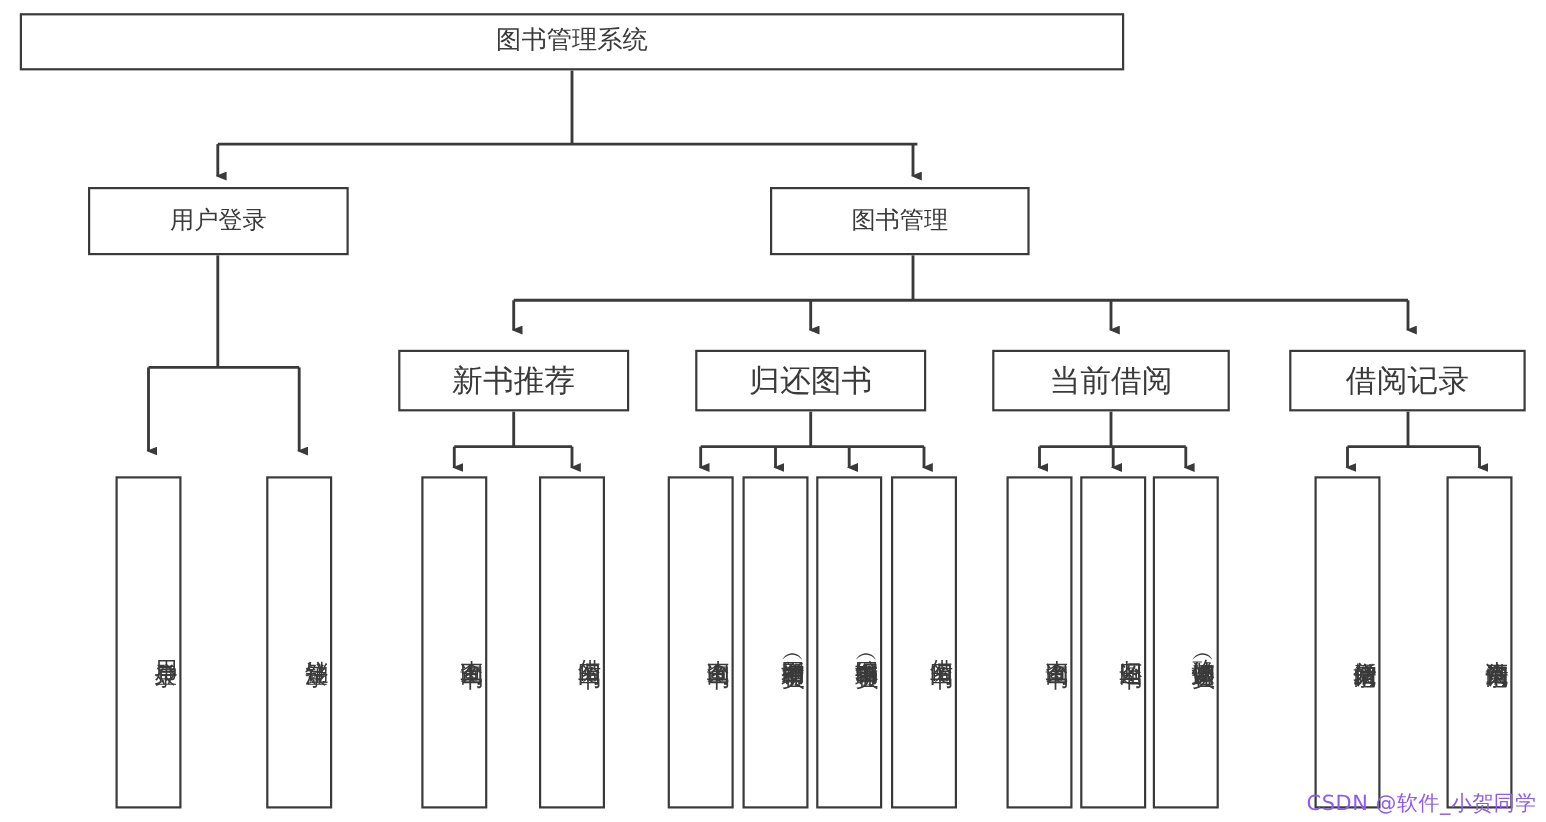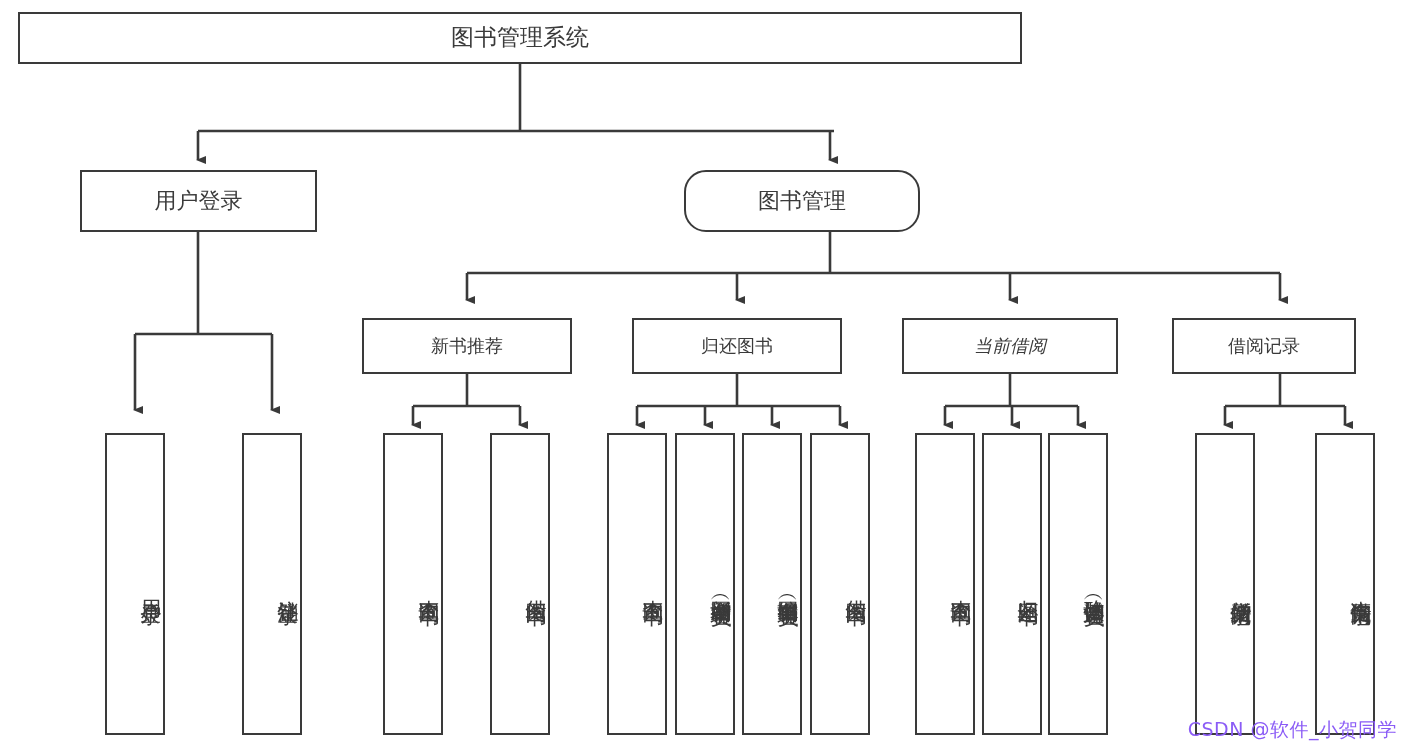"图书管理" div.node { border-radius: 22px -> none; left: 684px -> 700px }
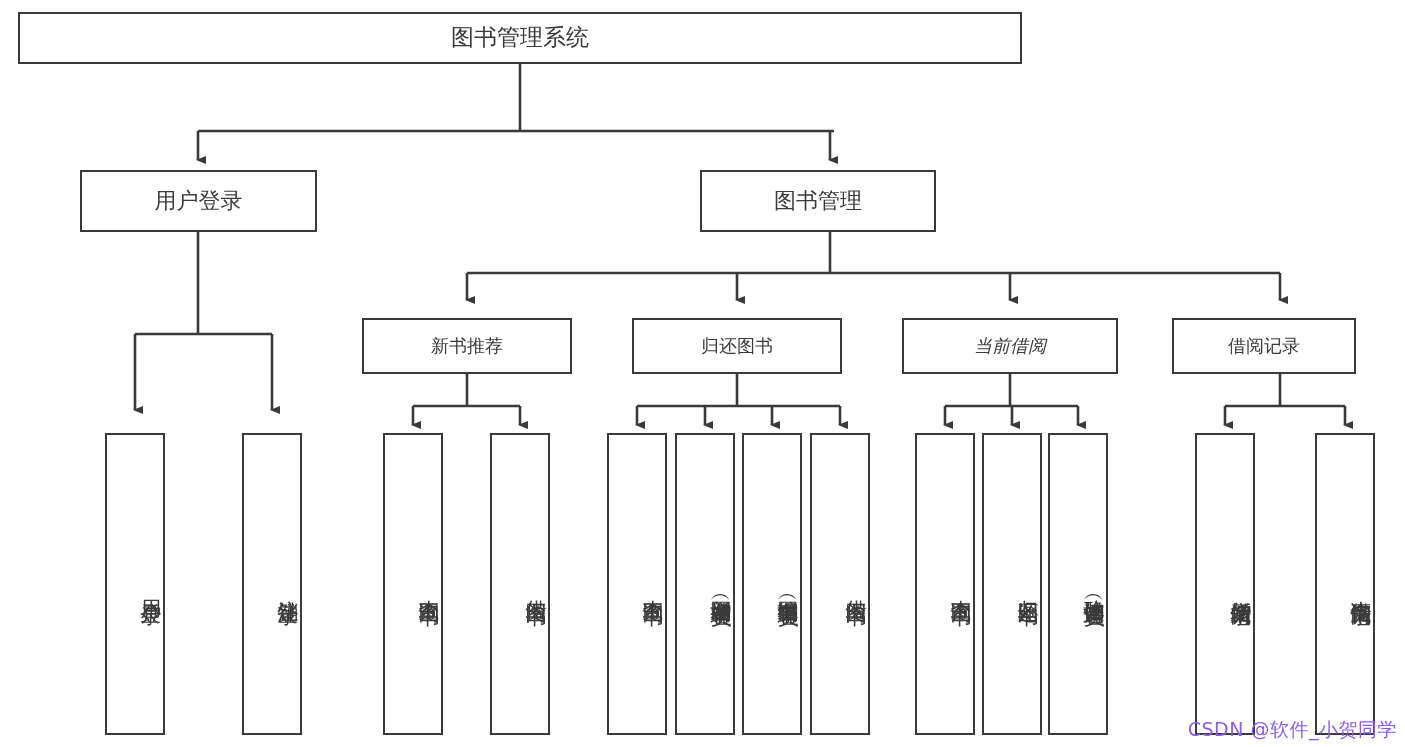"新书推荐" .node.lvl3 { font-size: 18px -> 28px }
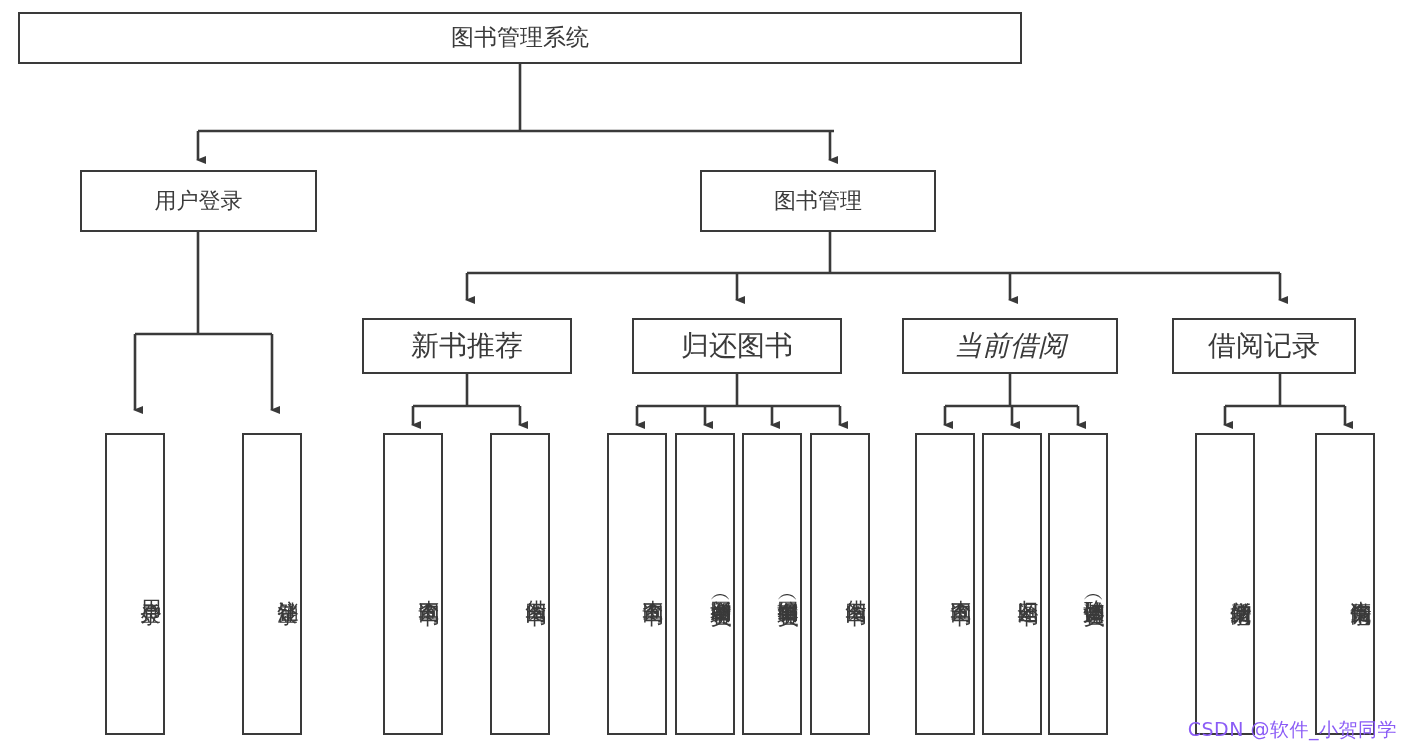"当前借阅" div.node { font-style: italic -> none }
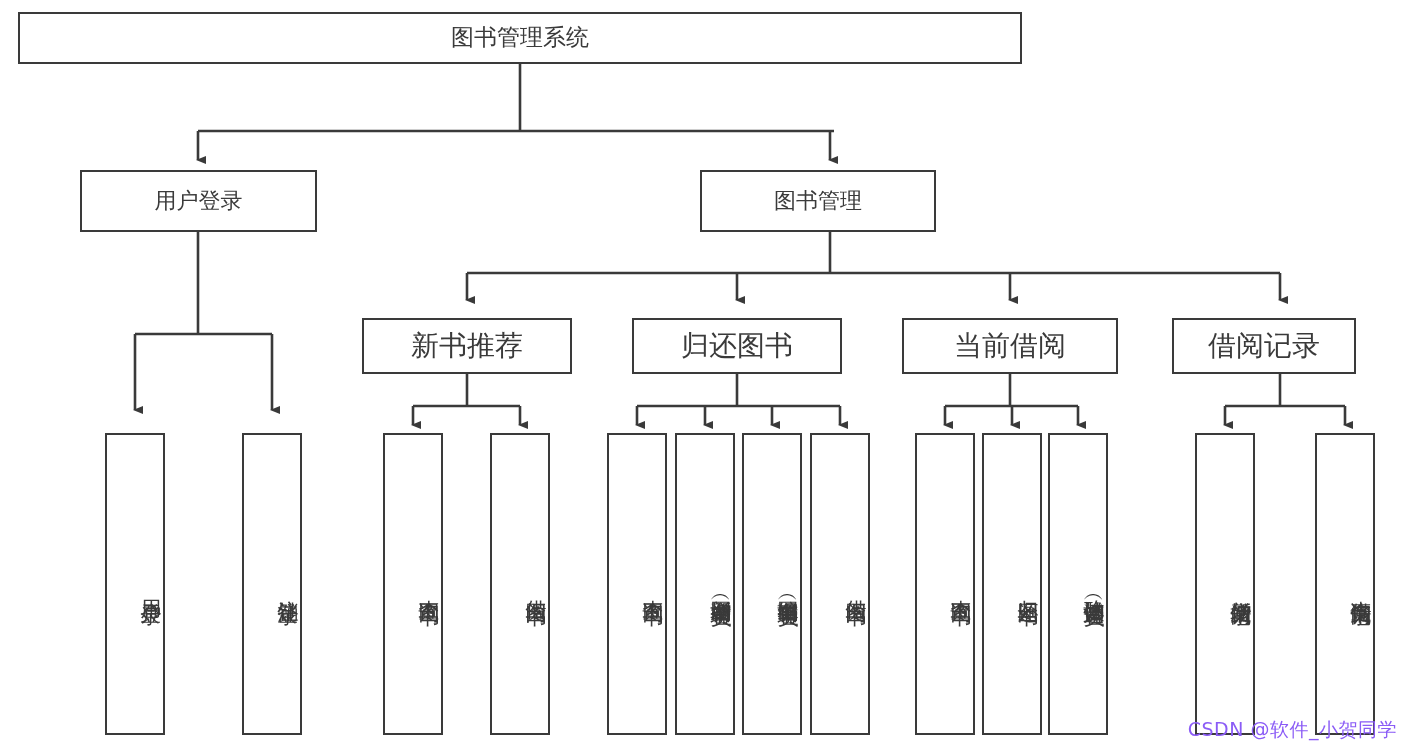"借阅记录" div.node { width: 184px -> 215px }
